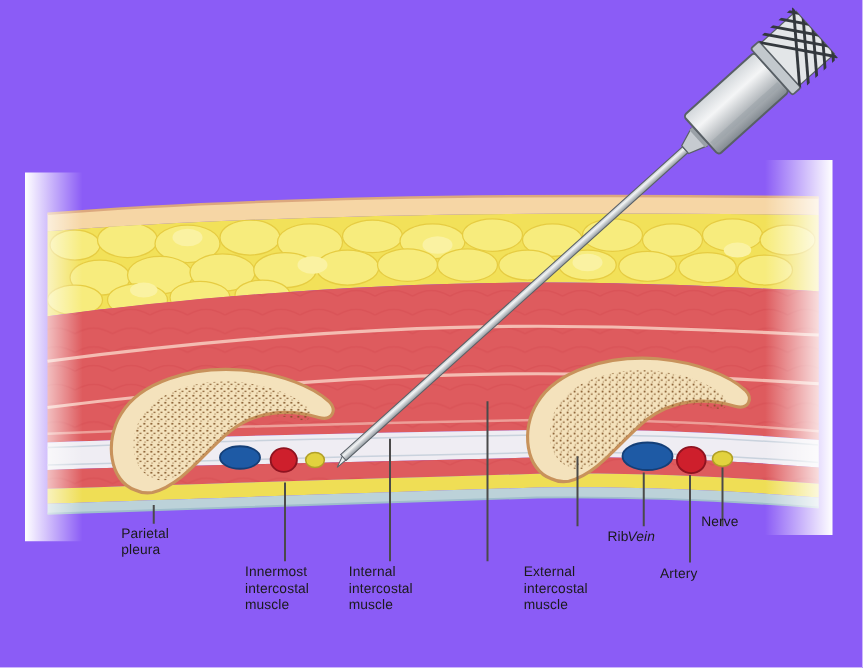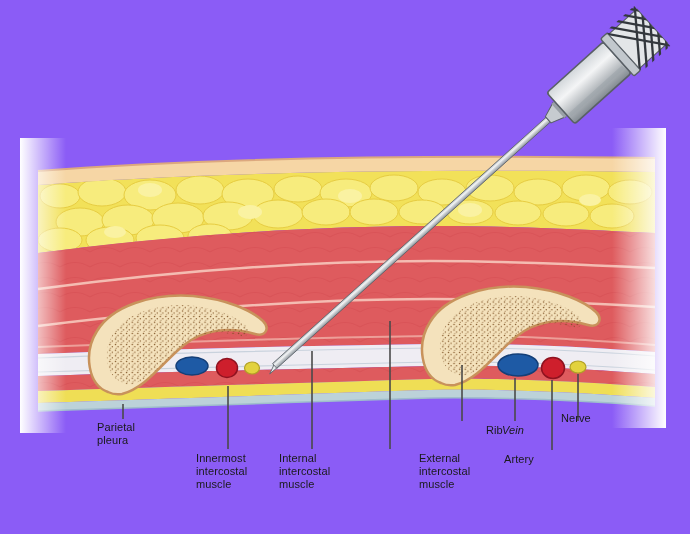"Artery" div.lbl { left: 504px -> 528px }
